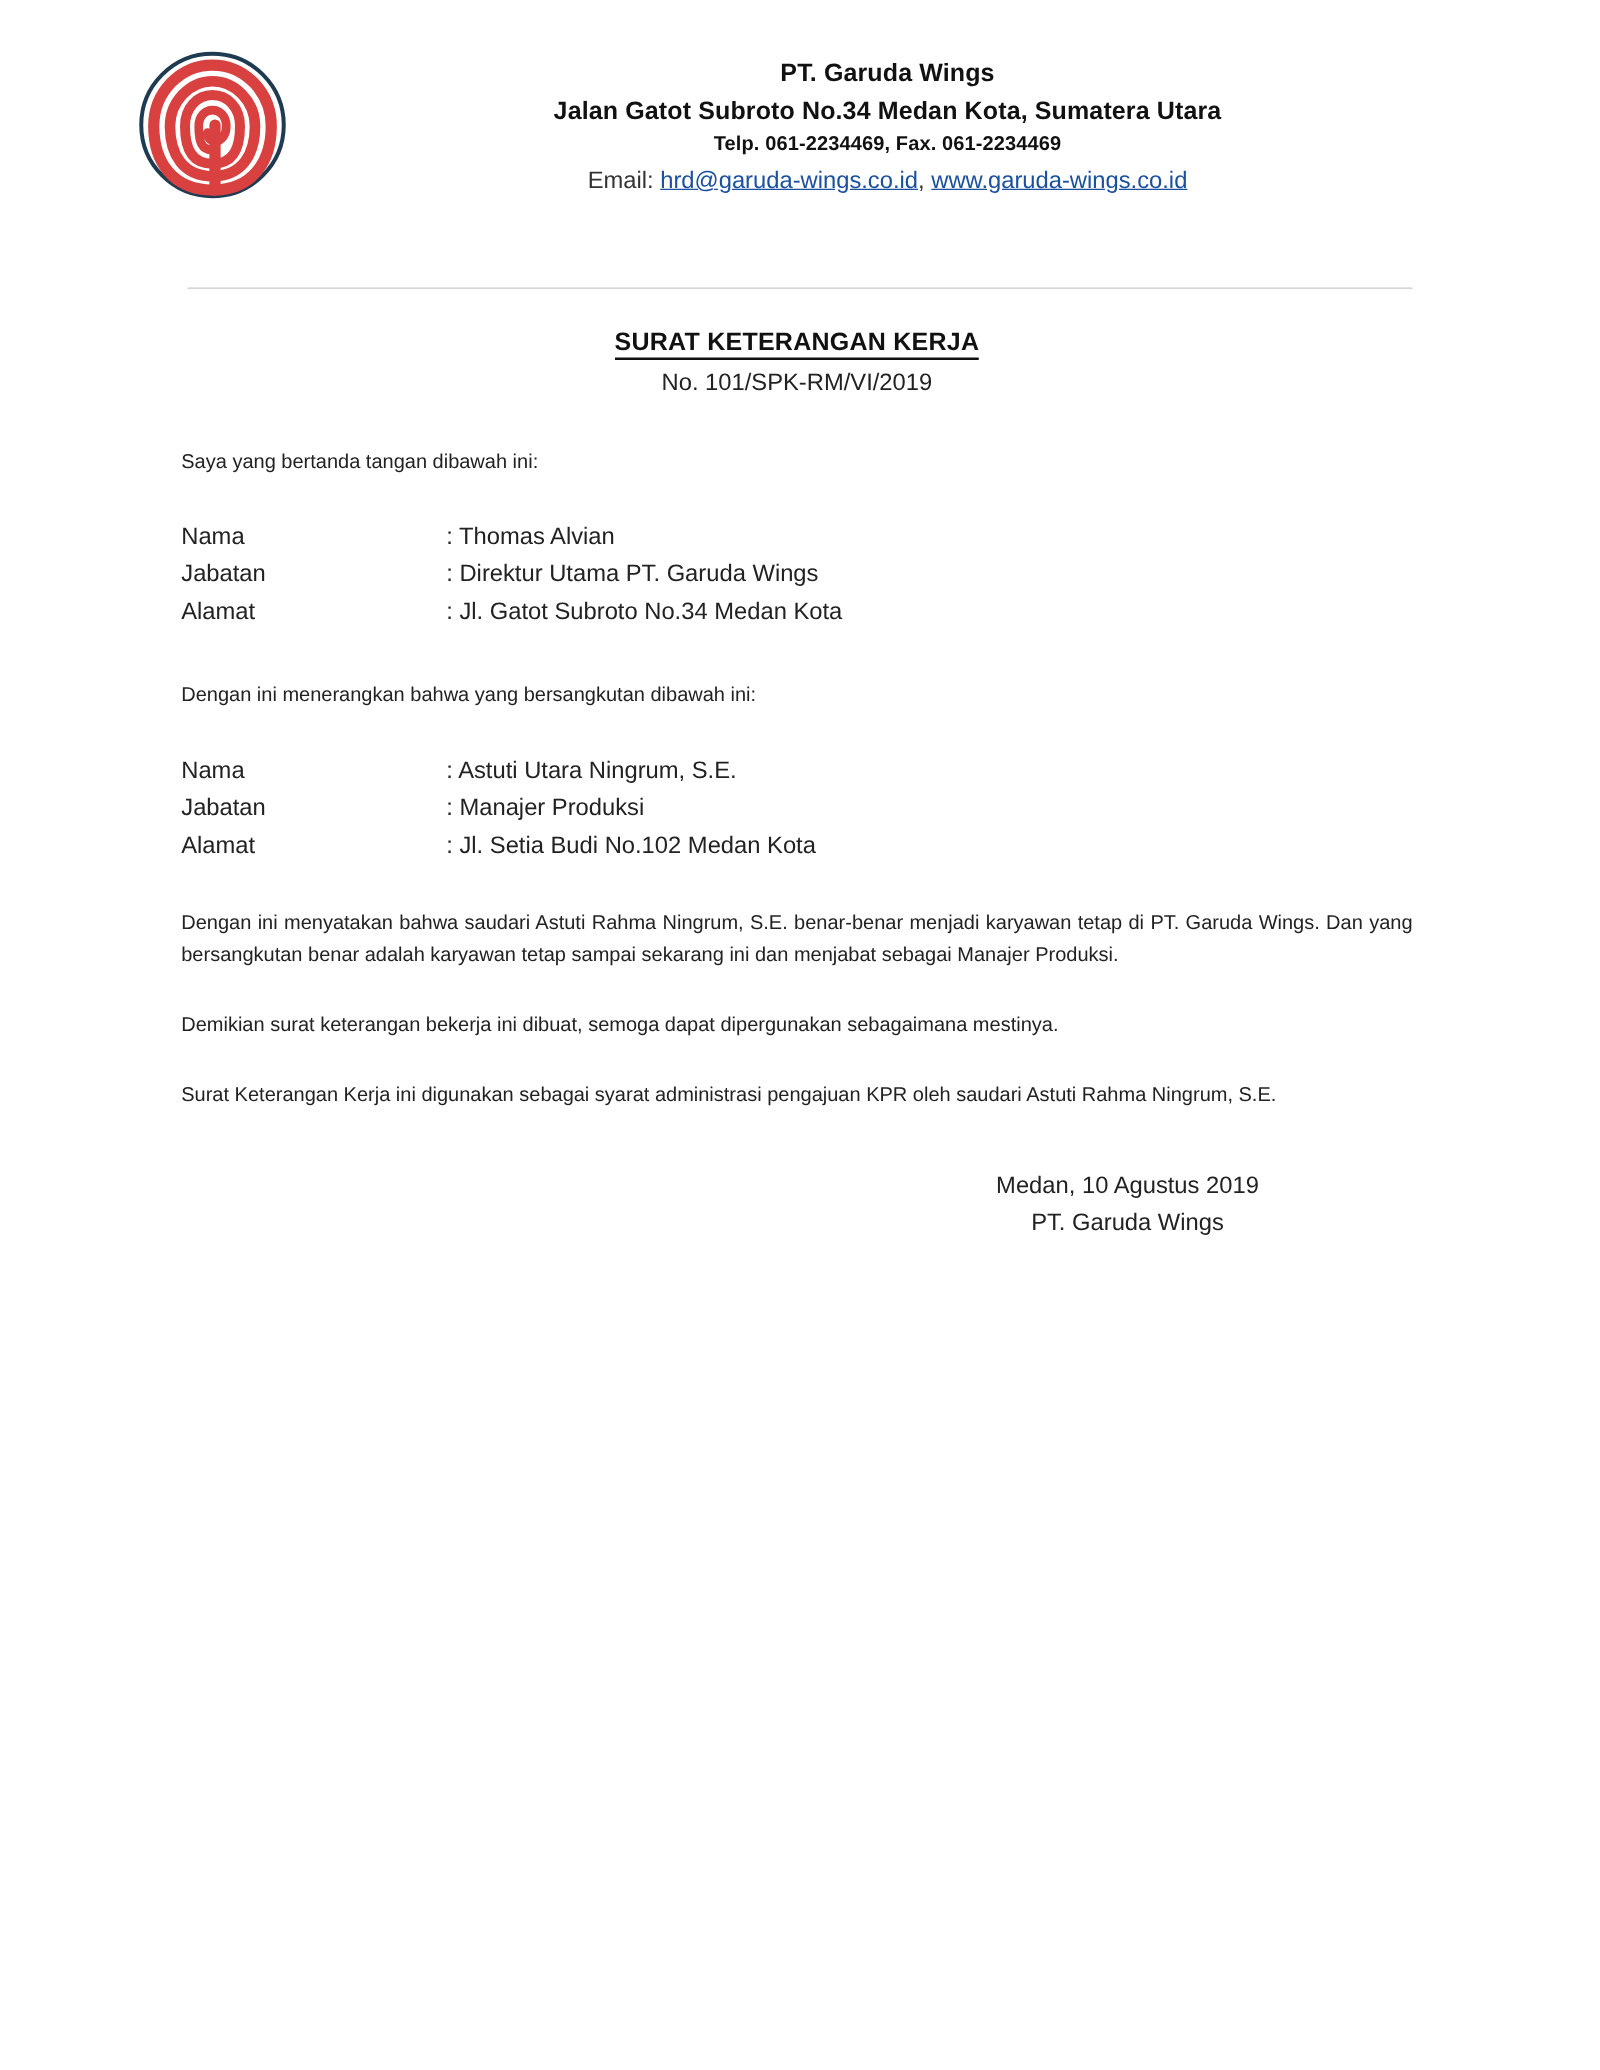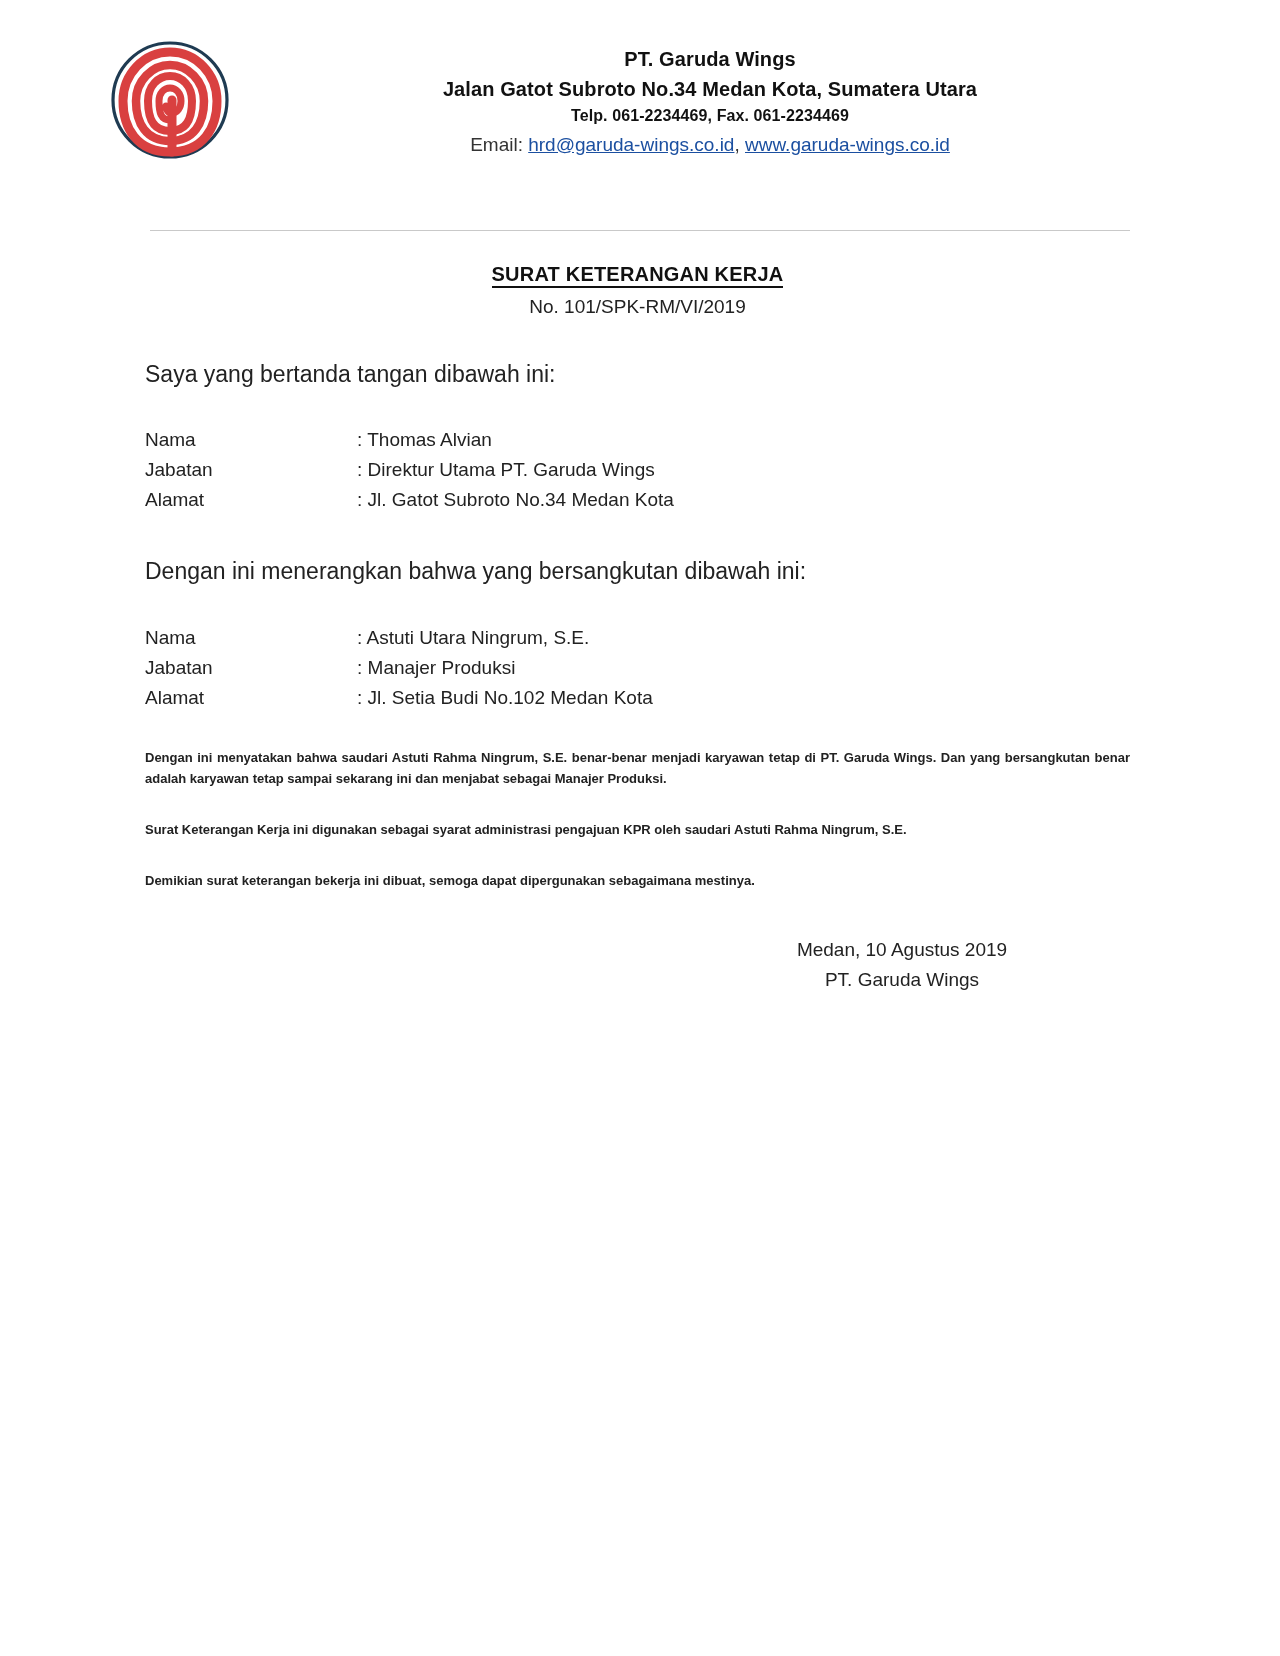"Saya yang bertanda tangan dibawah" .intro { font-size: 23px -> 16px }
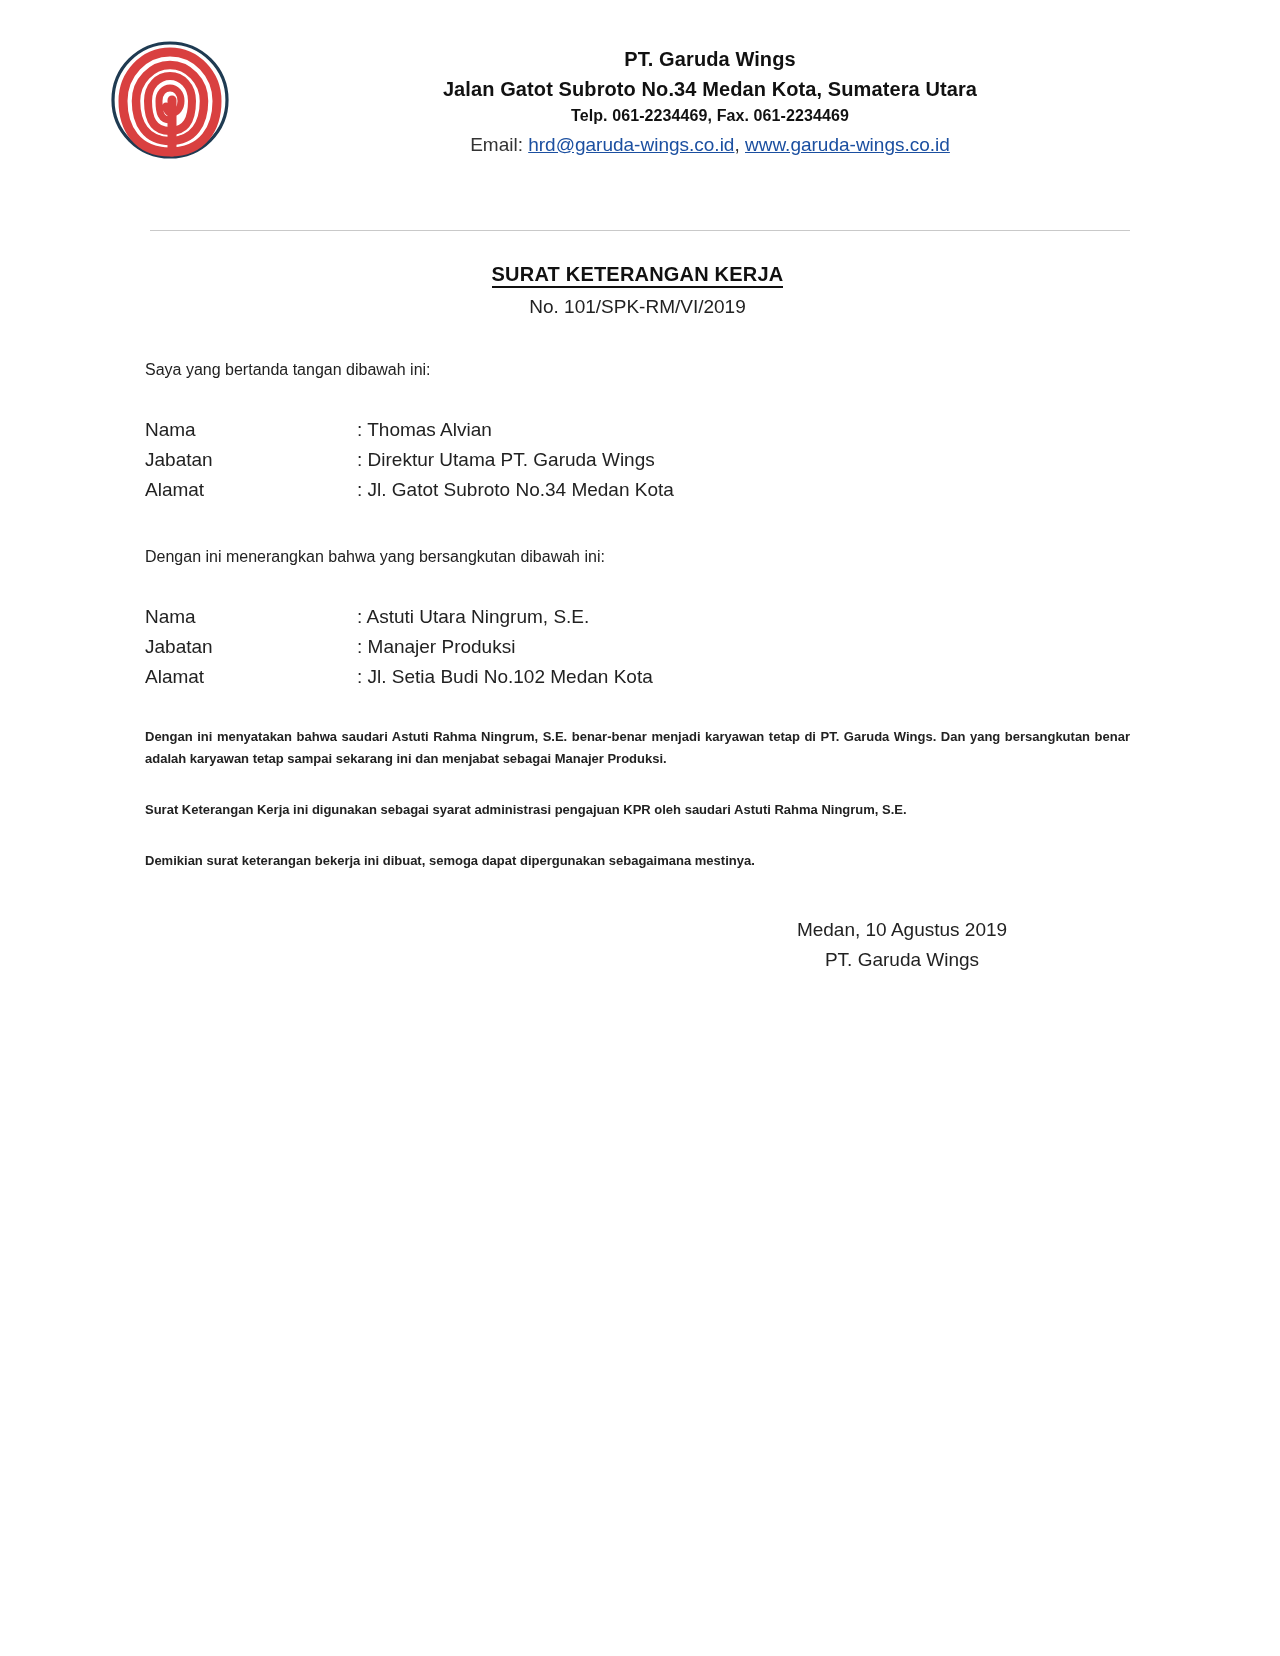"Dengan ini menyatakan bahwa saudari" .para { font-size: 13px -> 16px; font-weight: bold -> none }
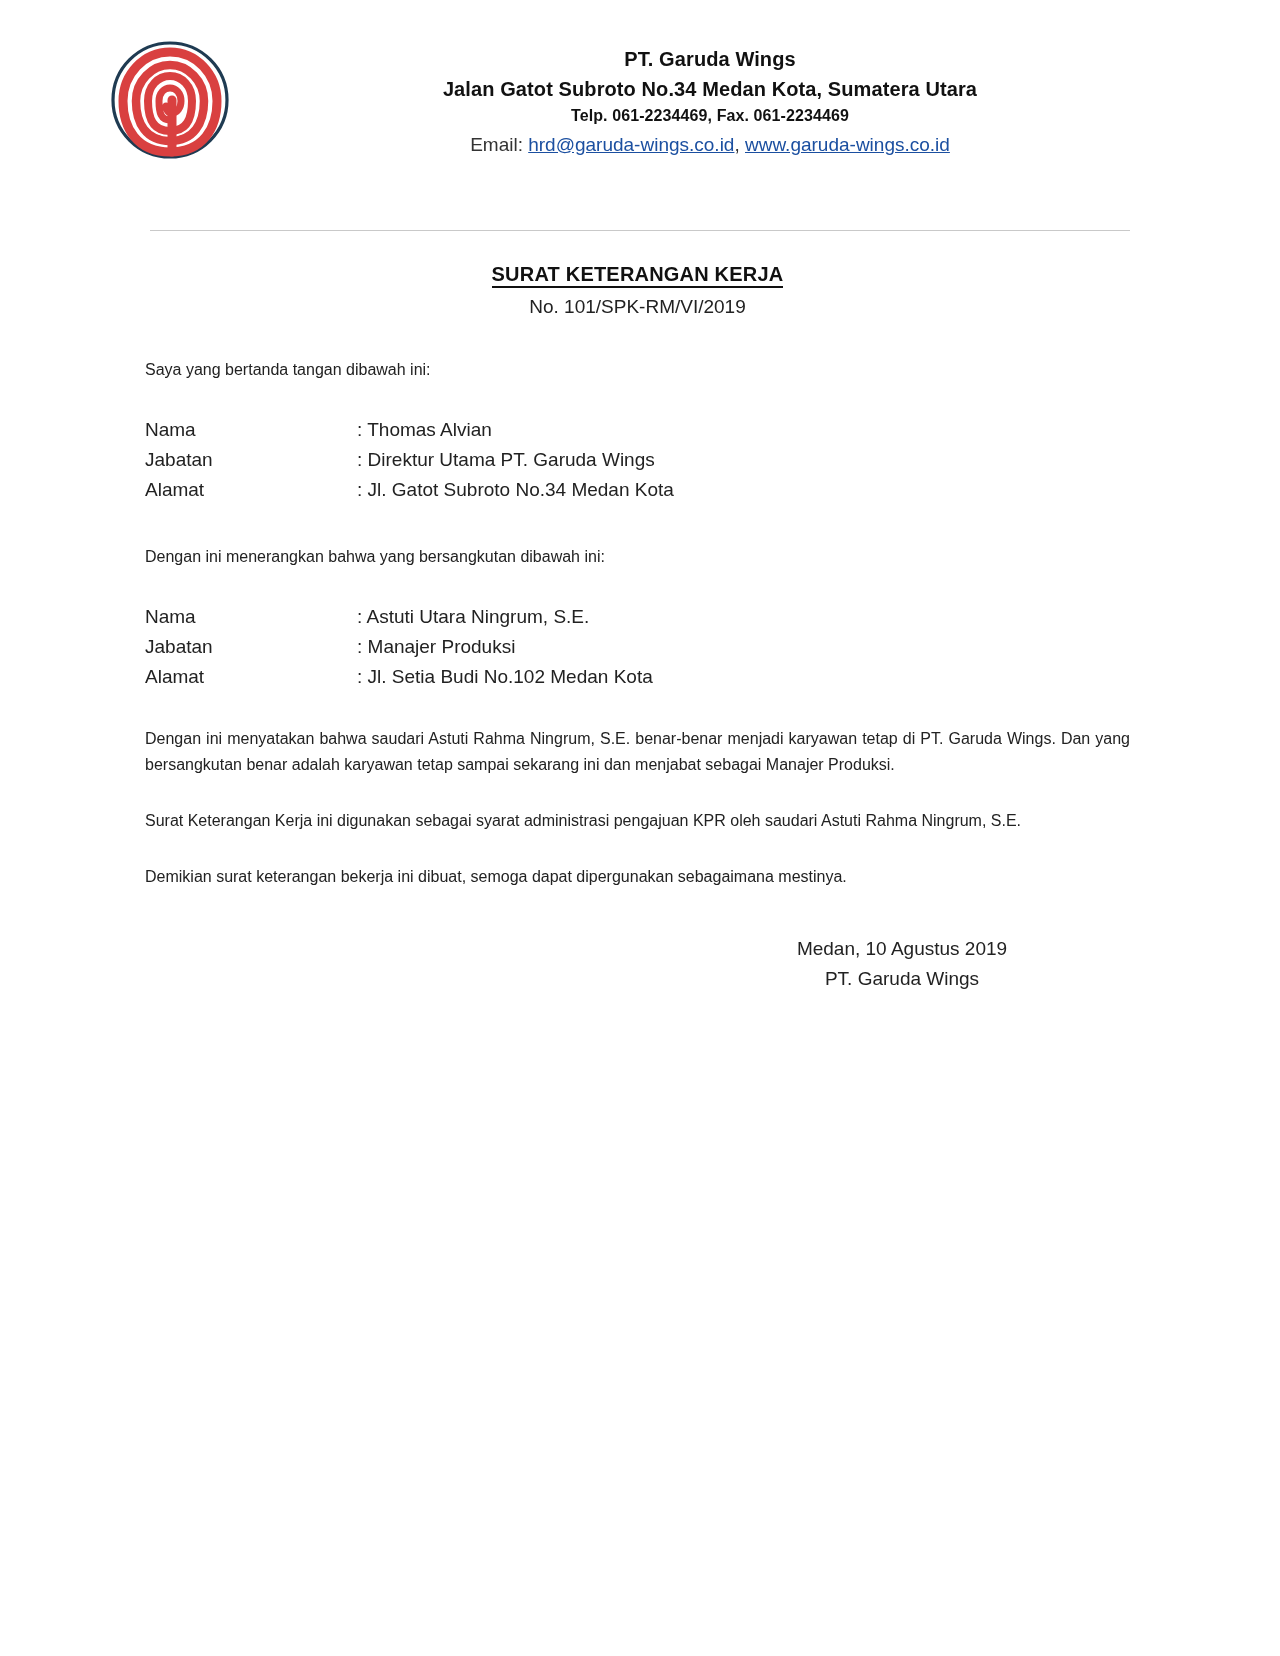"Surat Keterangan Kerja ini digunakan" p.para { order: before "Demikian surat keterangan bekerja ini" -> after "Demikian surat keterangan bekerja ini" }
